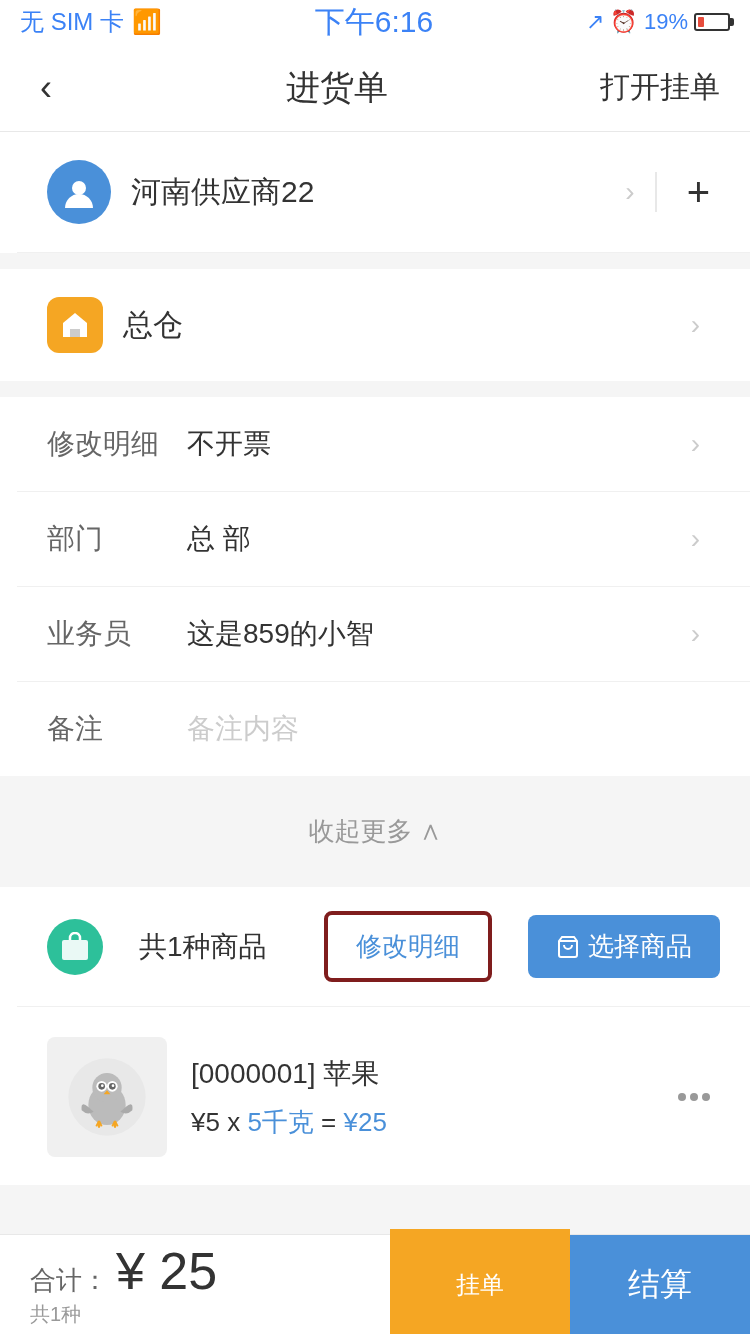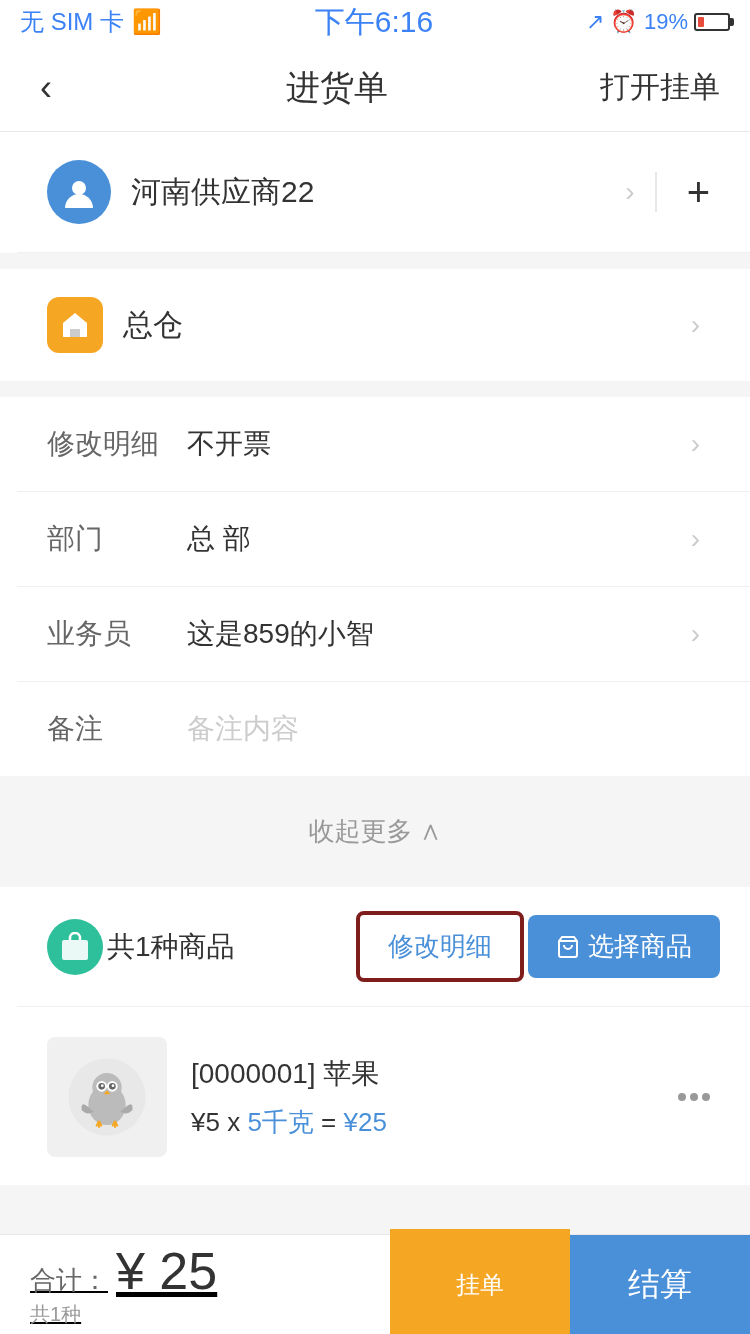"共1种商品" .products-header { gap: 4px -> 36px }
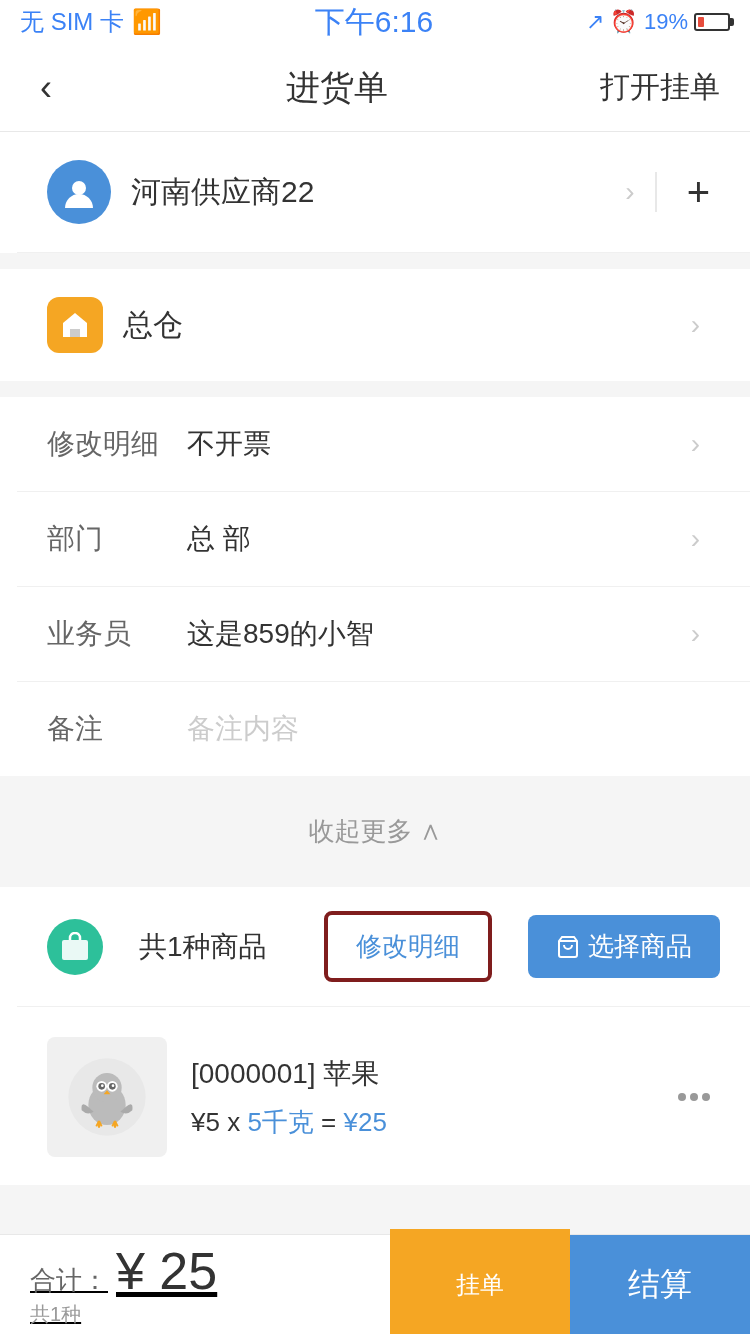"合计：" .bottom-total { text-decoration: underline -> none }
